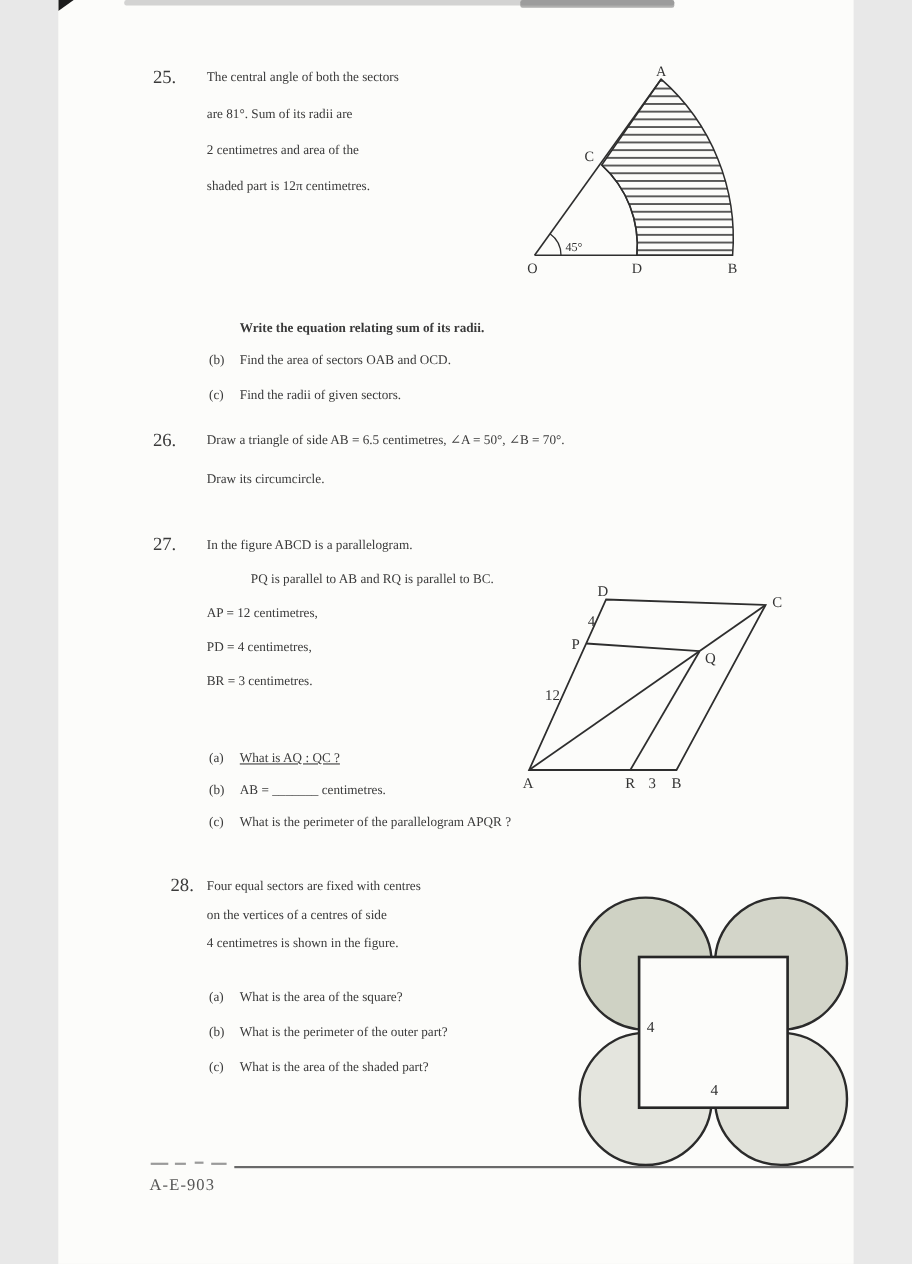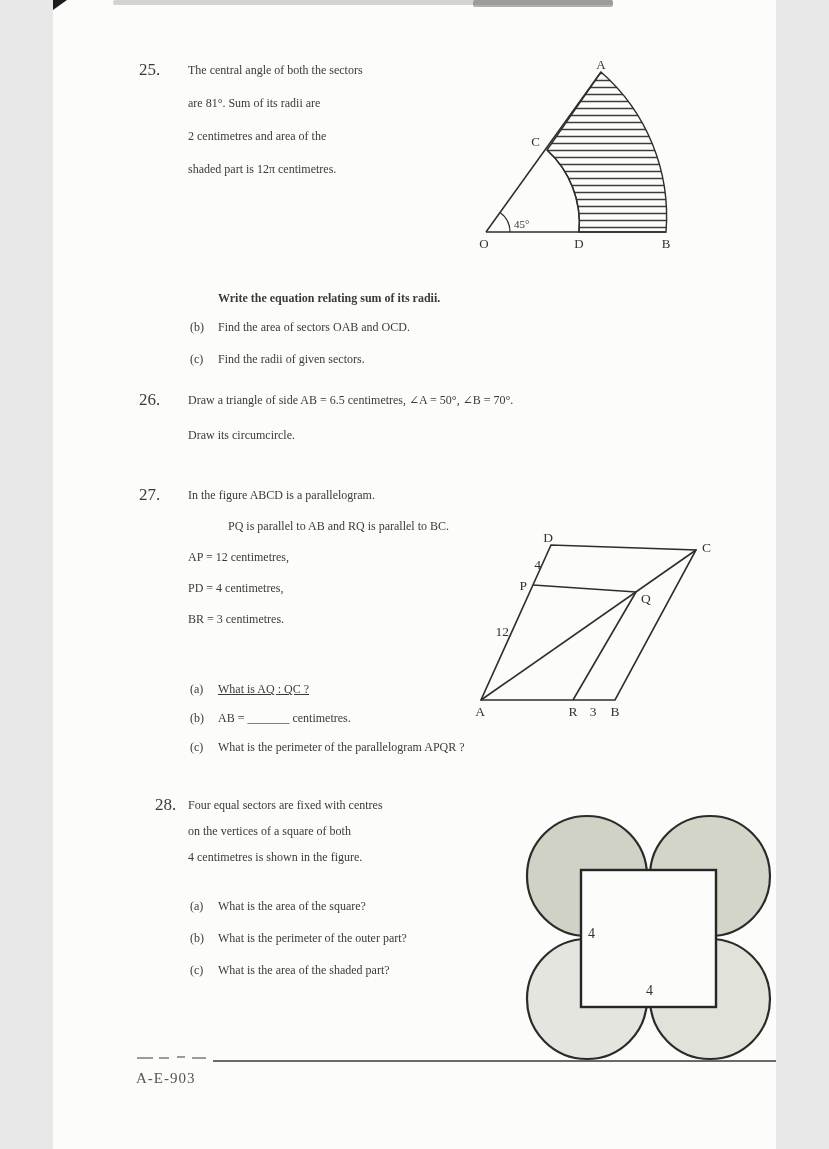"on the vertices of a" div.abs { text: square of both -> centres of side }
